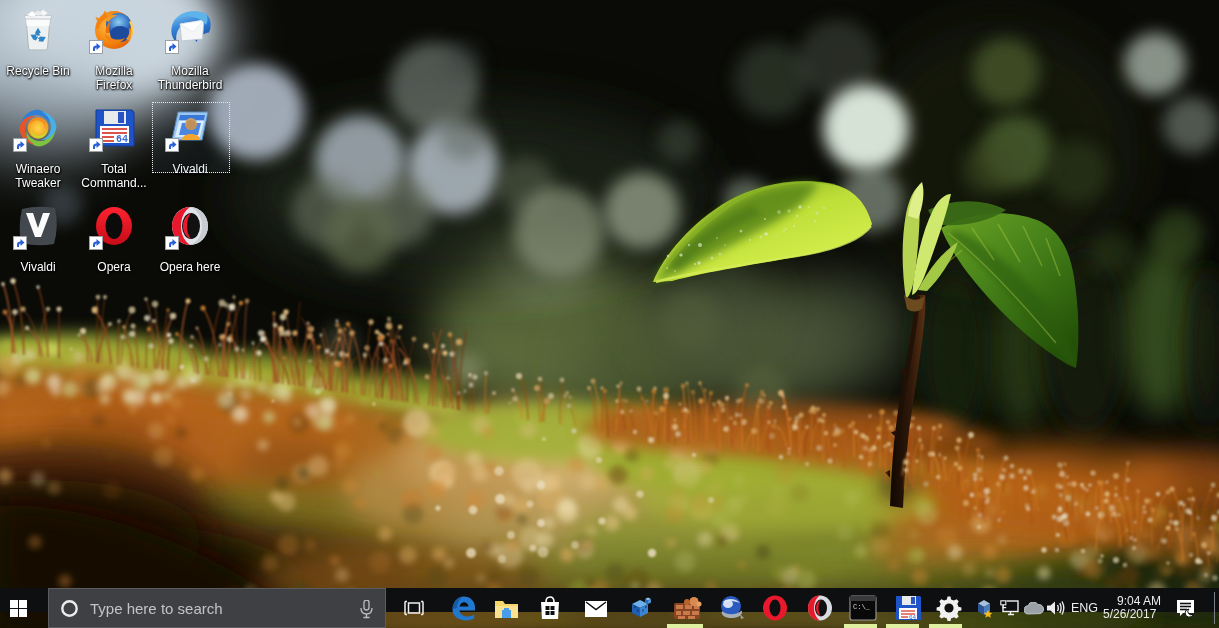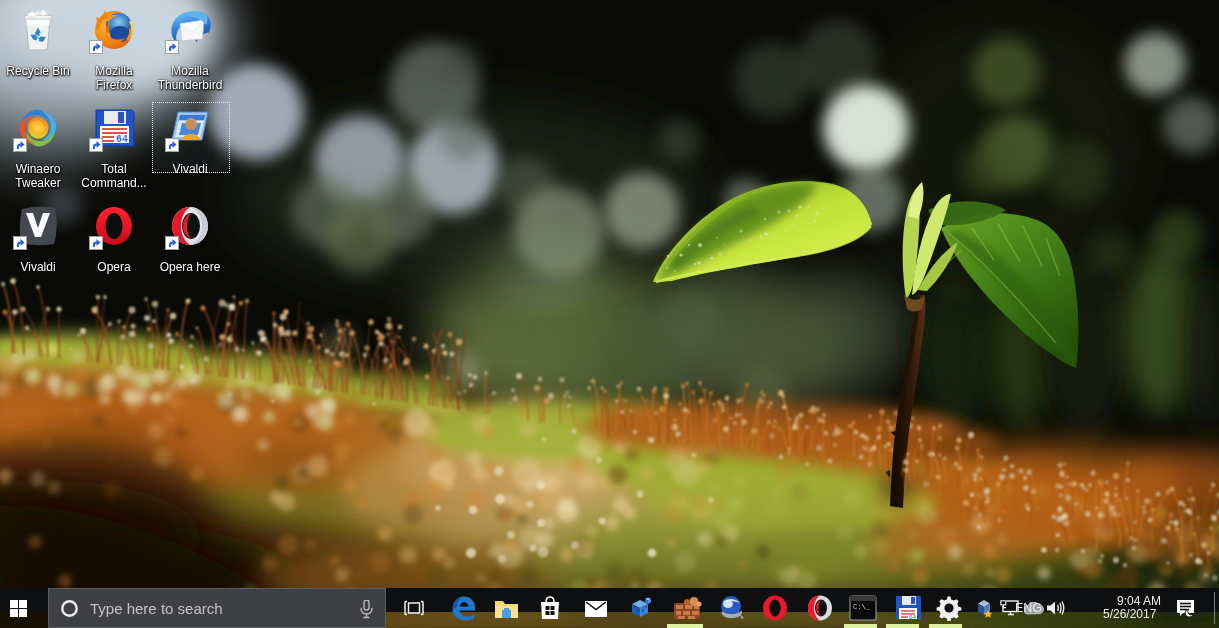"ENG" div.ti { left: 1015px -> 1071px }
